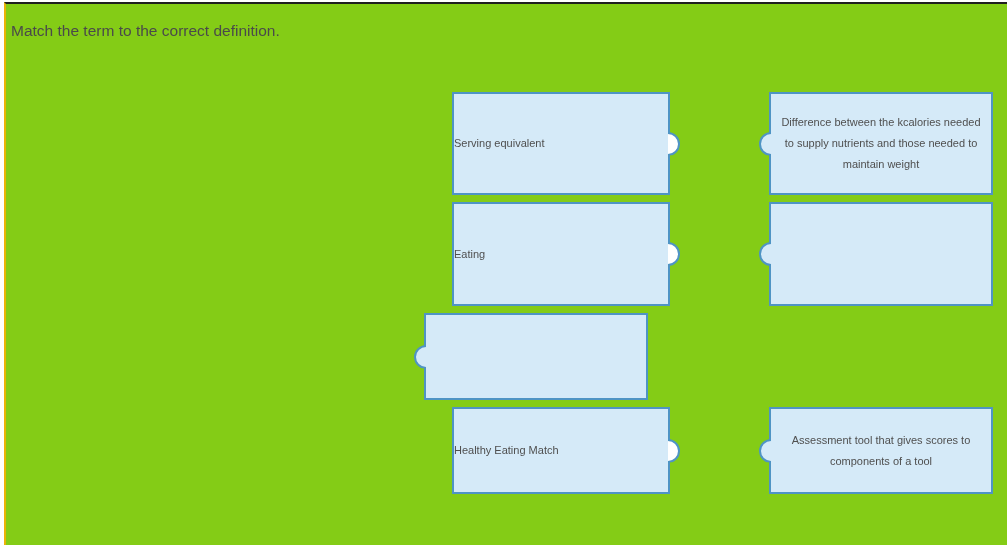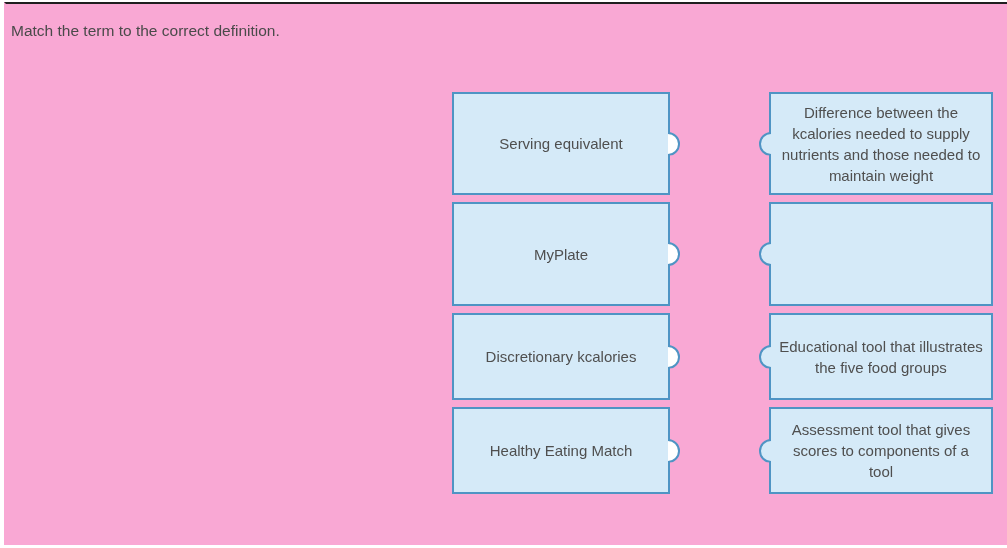"Match the term to the" .frame { background: #f9a8d4 -> #84cc16; border-left: 2px solid #f9a8d4 -> 2px solid #eab308 }
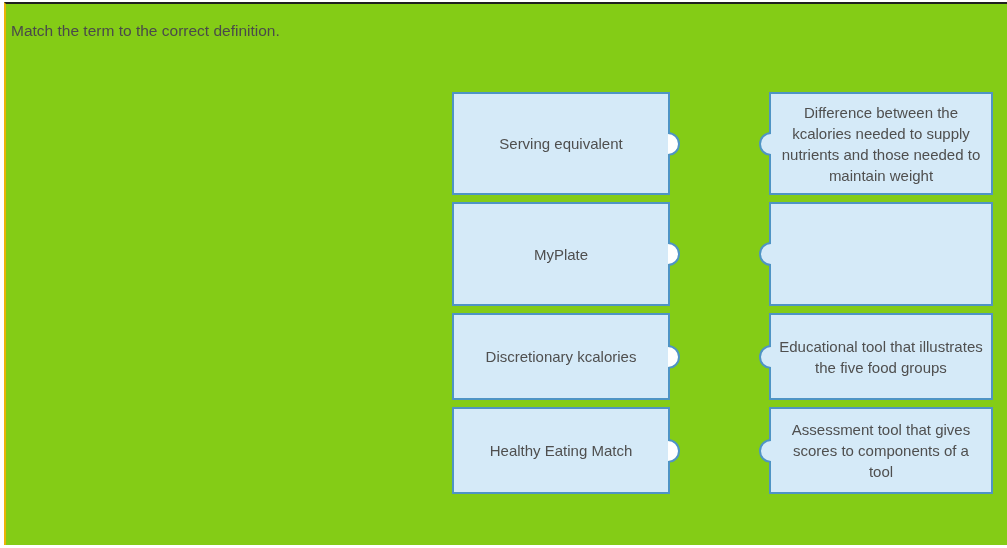"Difference between the kcalories needed" .box { font-size: 15px -> 11px; justify-content: center -> flex-start }
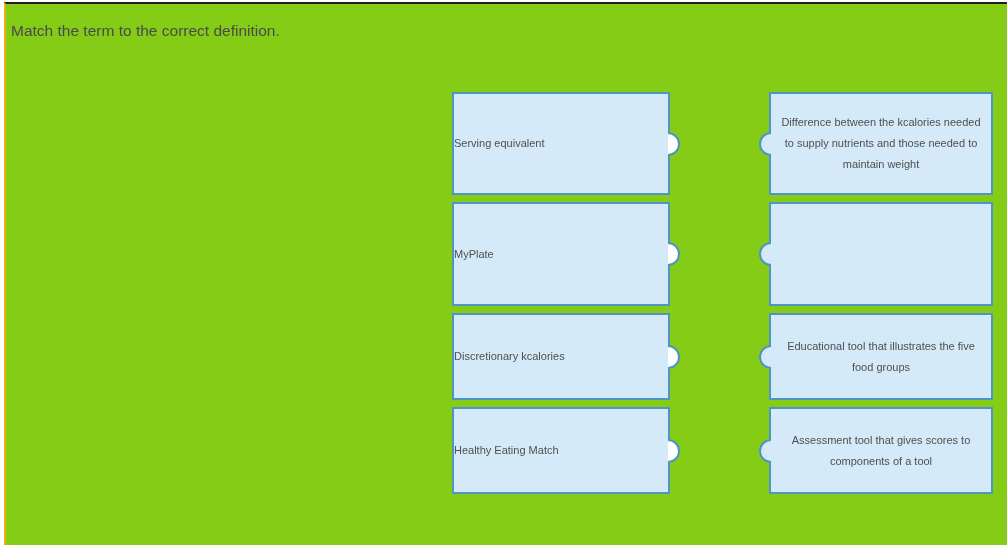"MyPlate" span { text: MyPlate -> Eating }
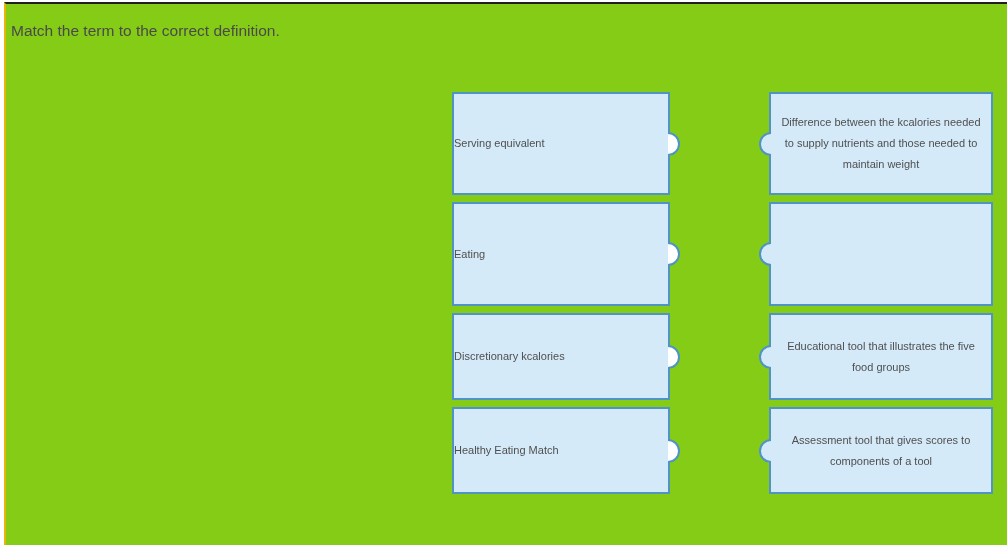"Educational tool that illustrates the" span { html: <span>Educational tool that illustrates the five food groups</span> -> none }
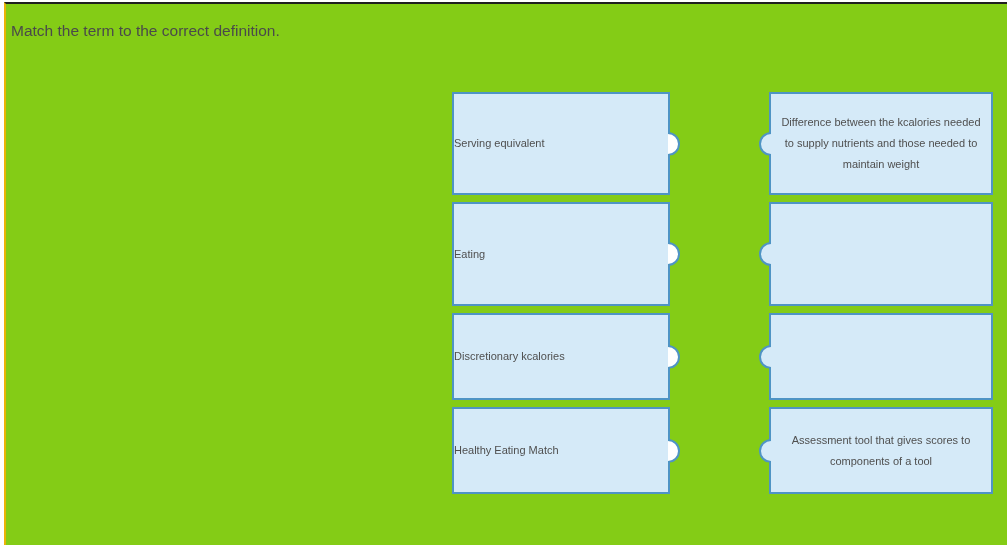"Discretionary kcalories" div.term-cell { html: <div> <div> <span>Discretionary kcalories</span> <span></span> </div> </div> -> none }
